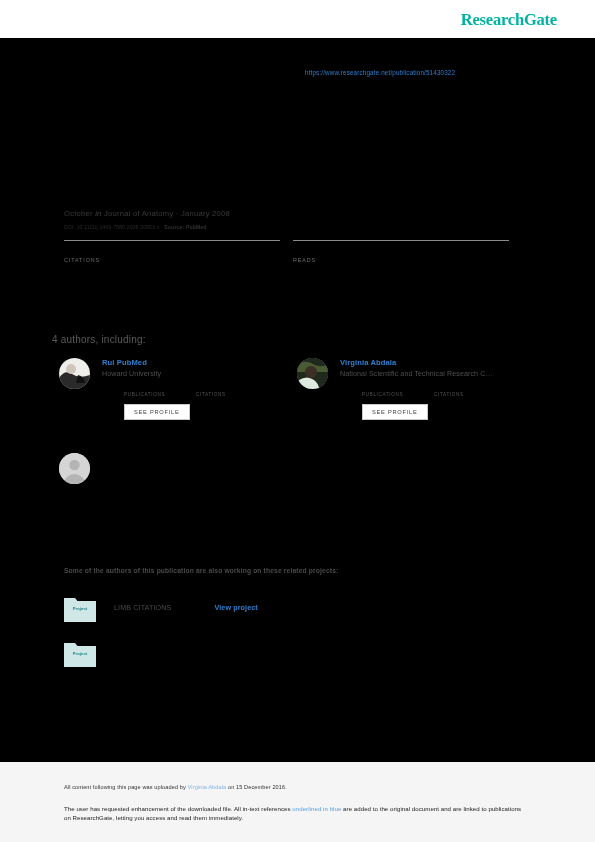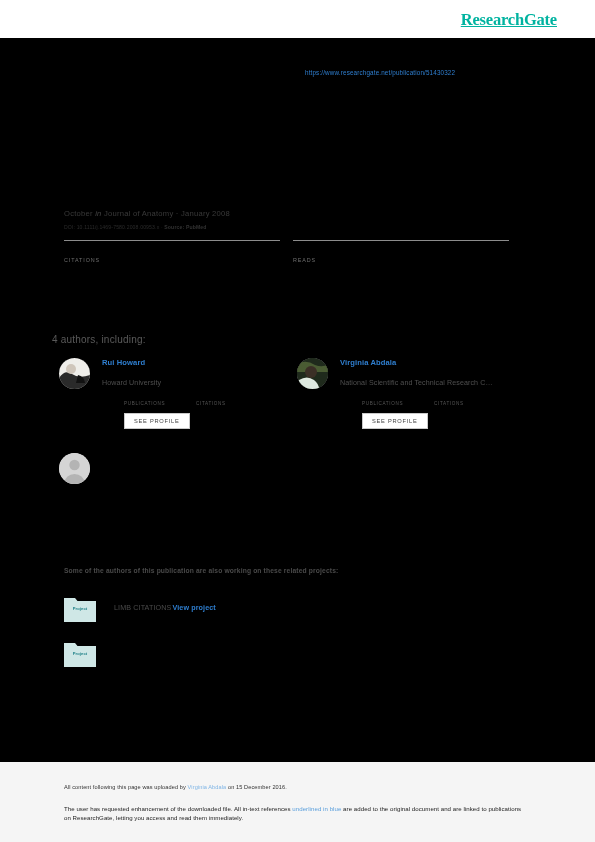"ResearchGate" .rg-logo { text-decoration: underline -> none }
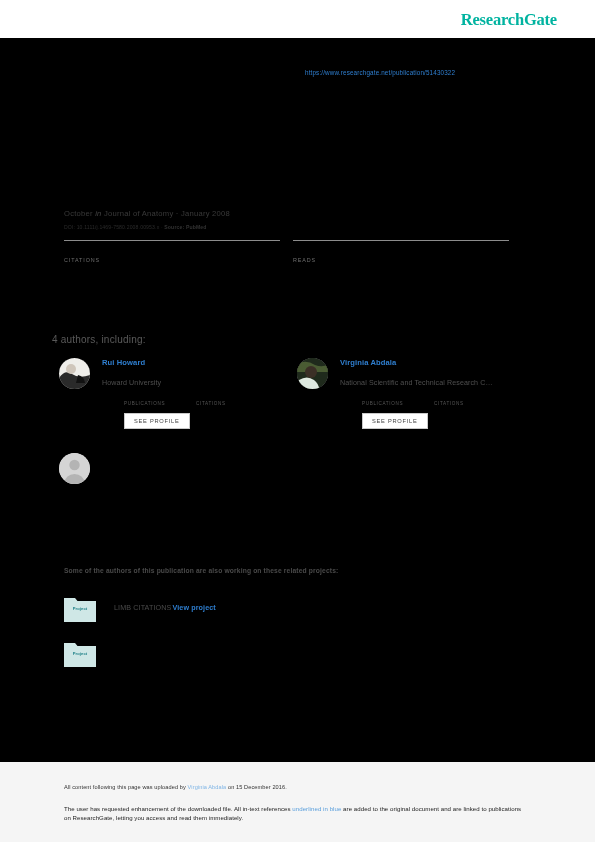"Rui Howard" div.author-name { text: Howard -> PubMed }
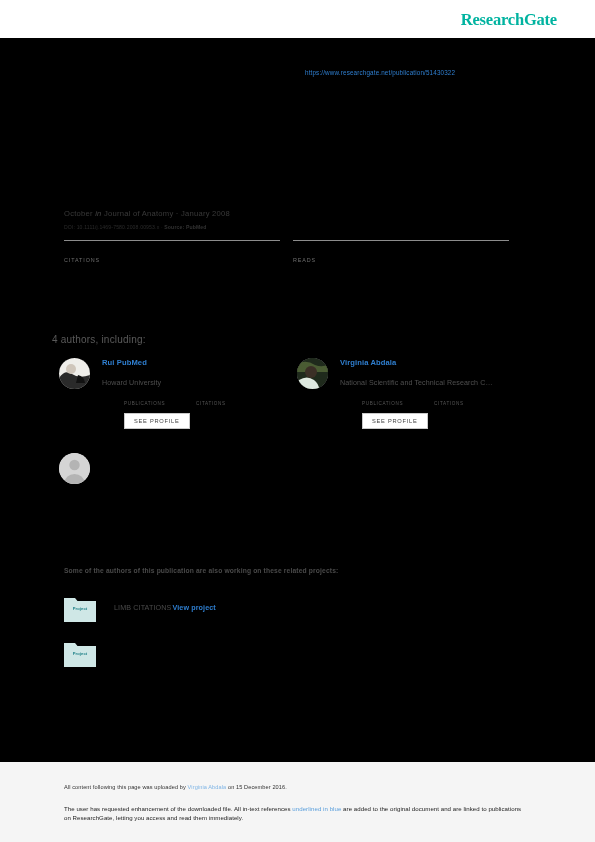"Howard University" .author-affil { margin-top: 12px -> 3px }
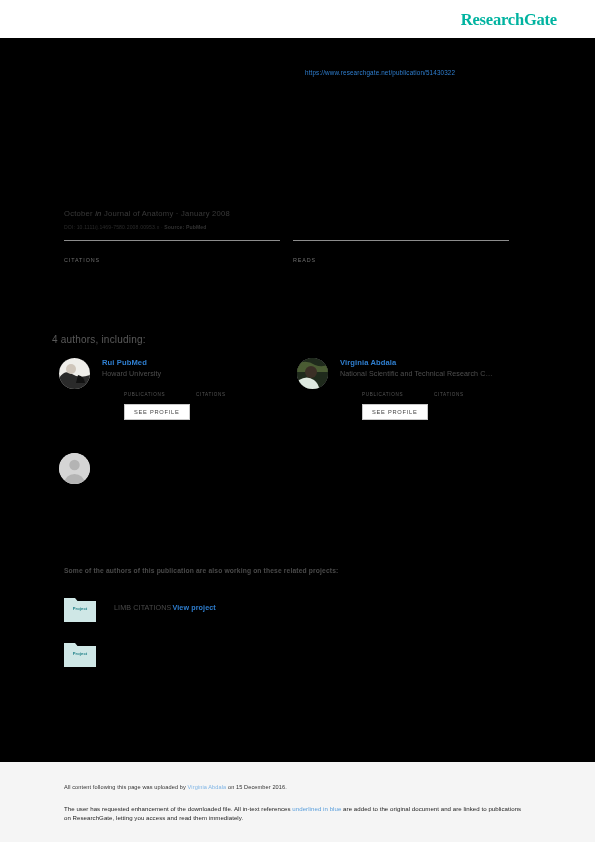"View project" .project-text .view { padding-left: none -> 42px }
